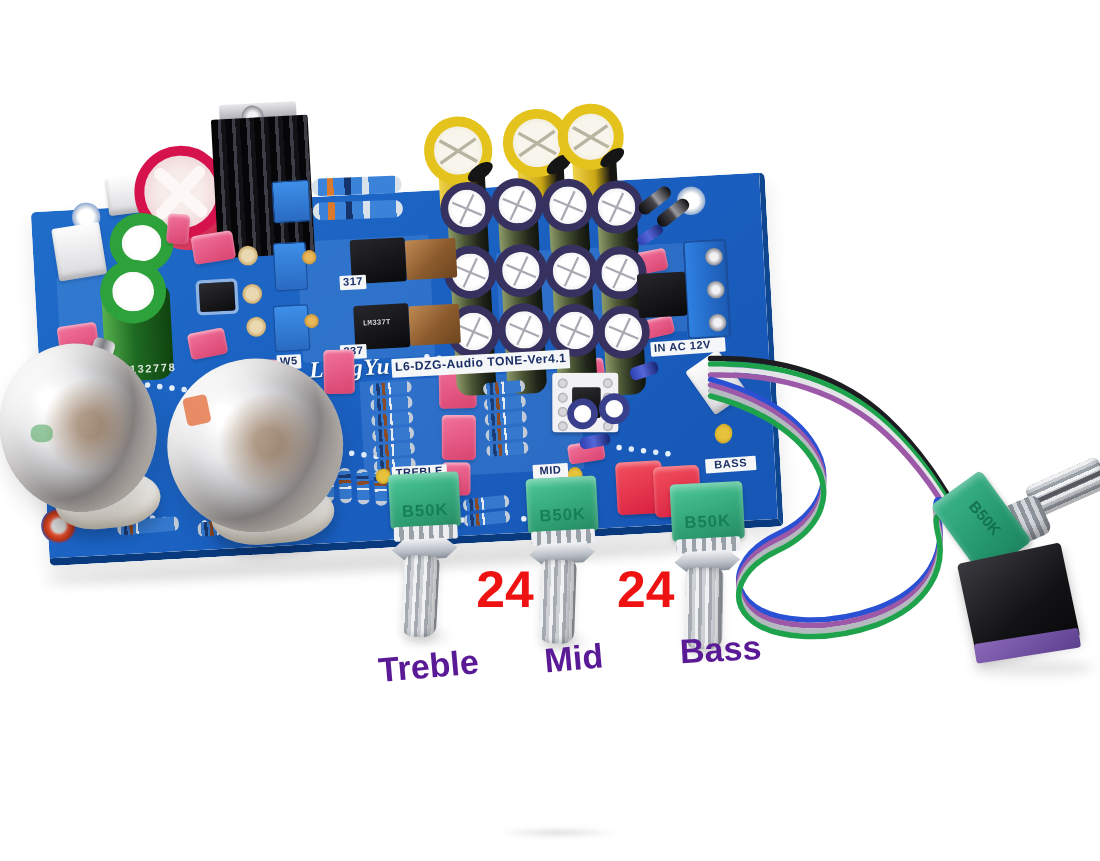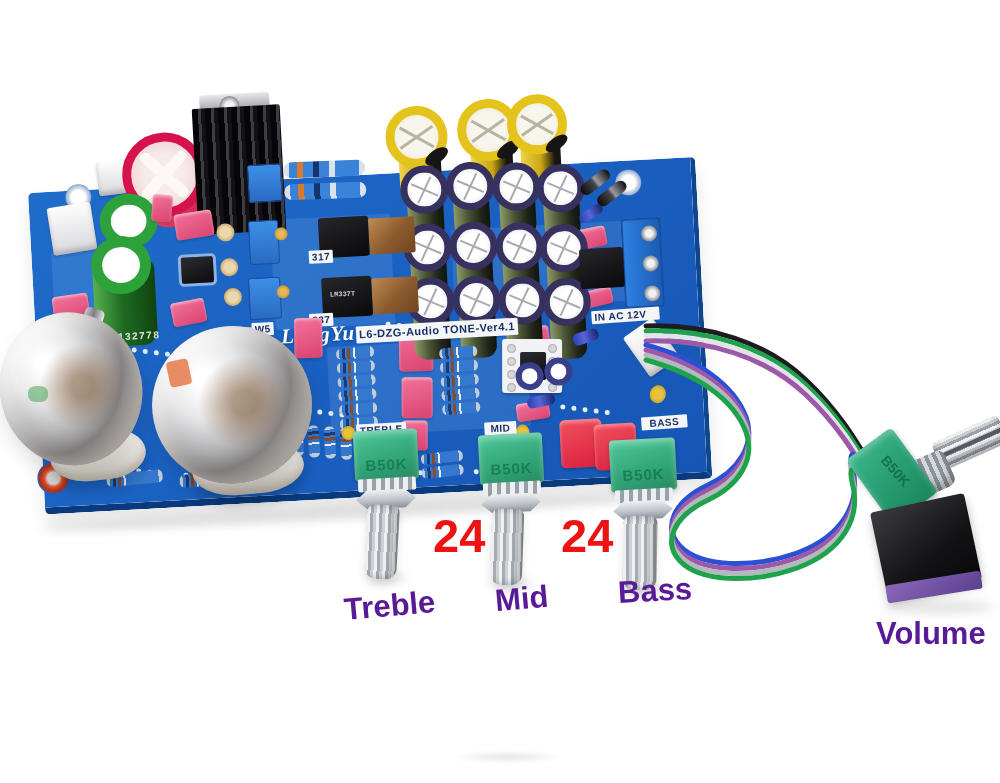"Volume" div.c { html: <div>Volume</div> -> none }
